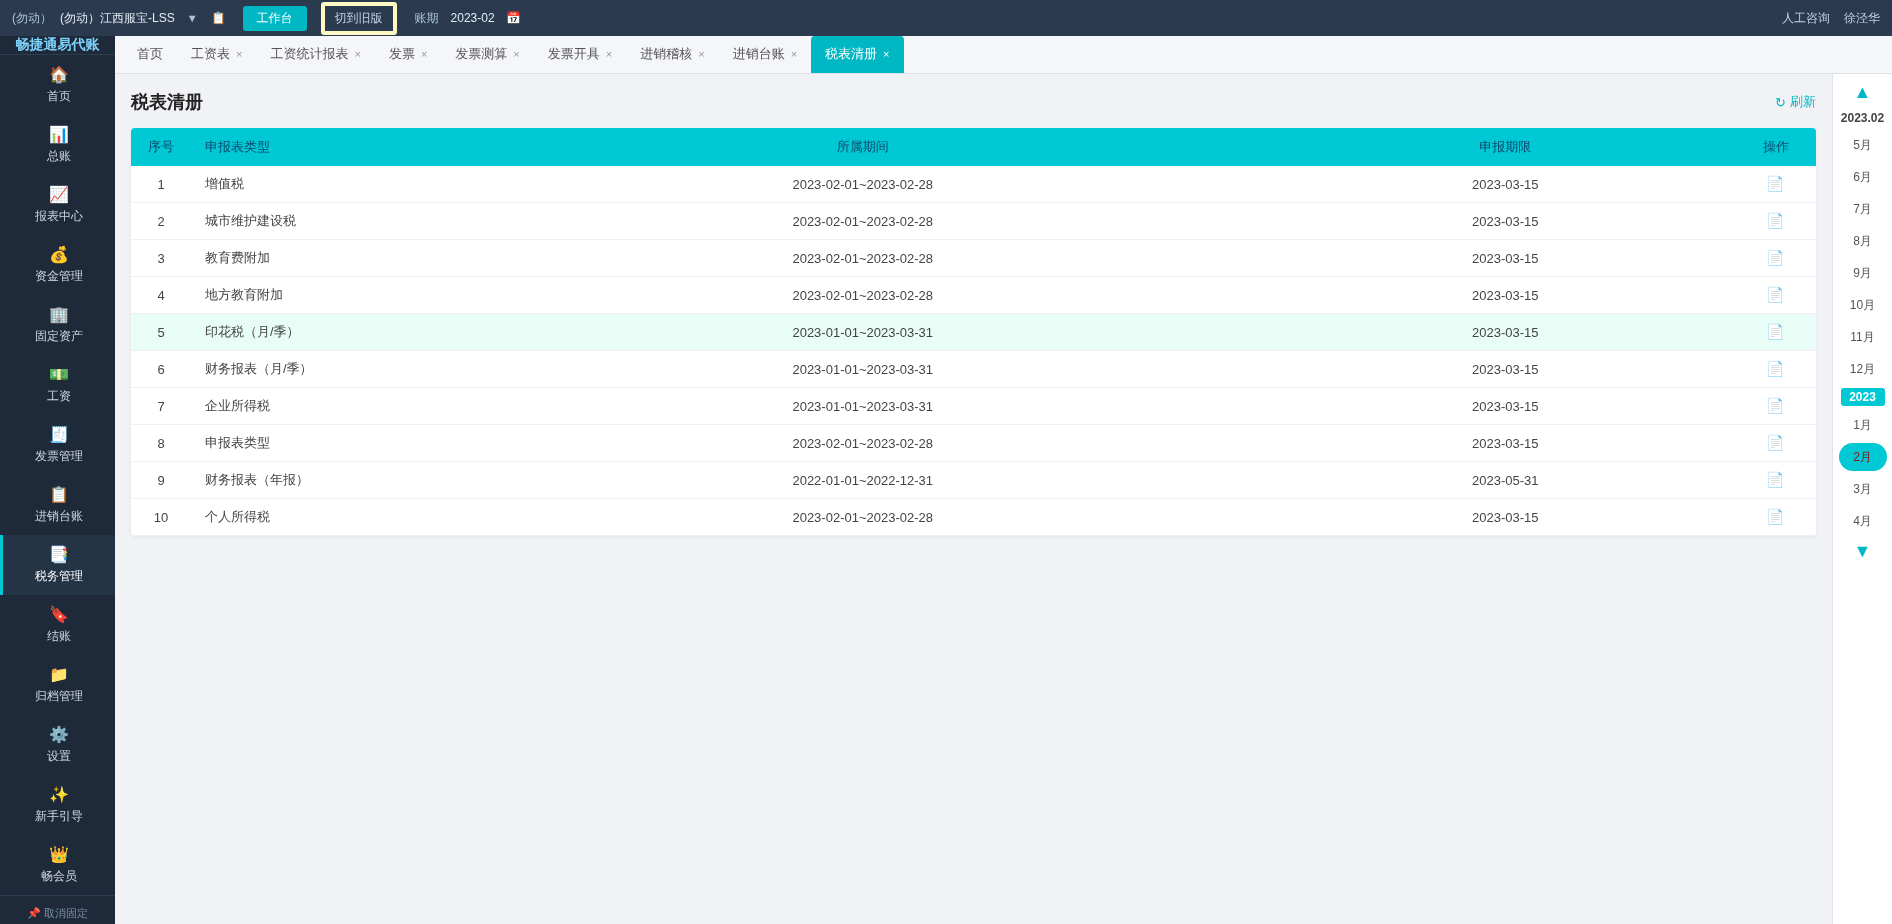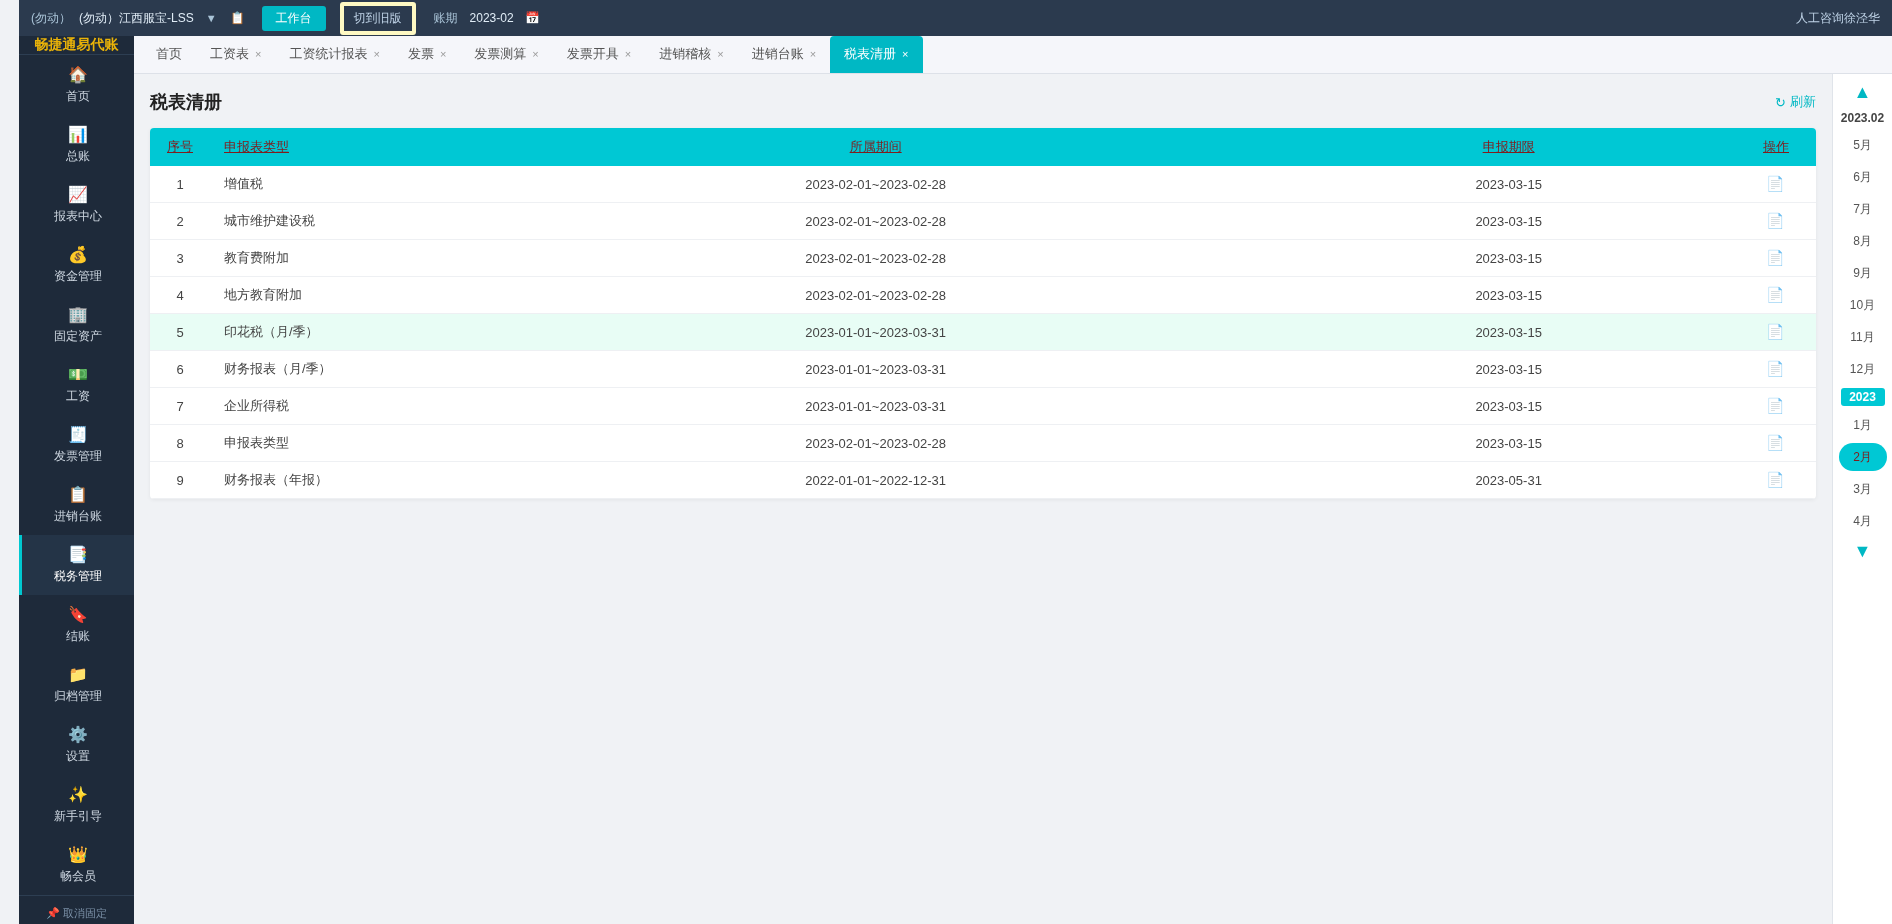"(勿动）" .app-container { padding-left: 19px -> none }
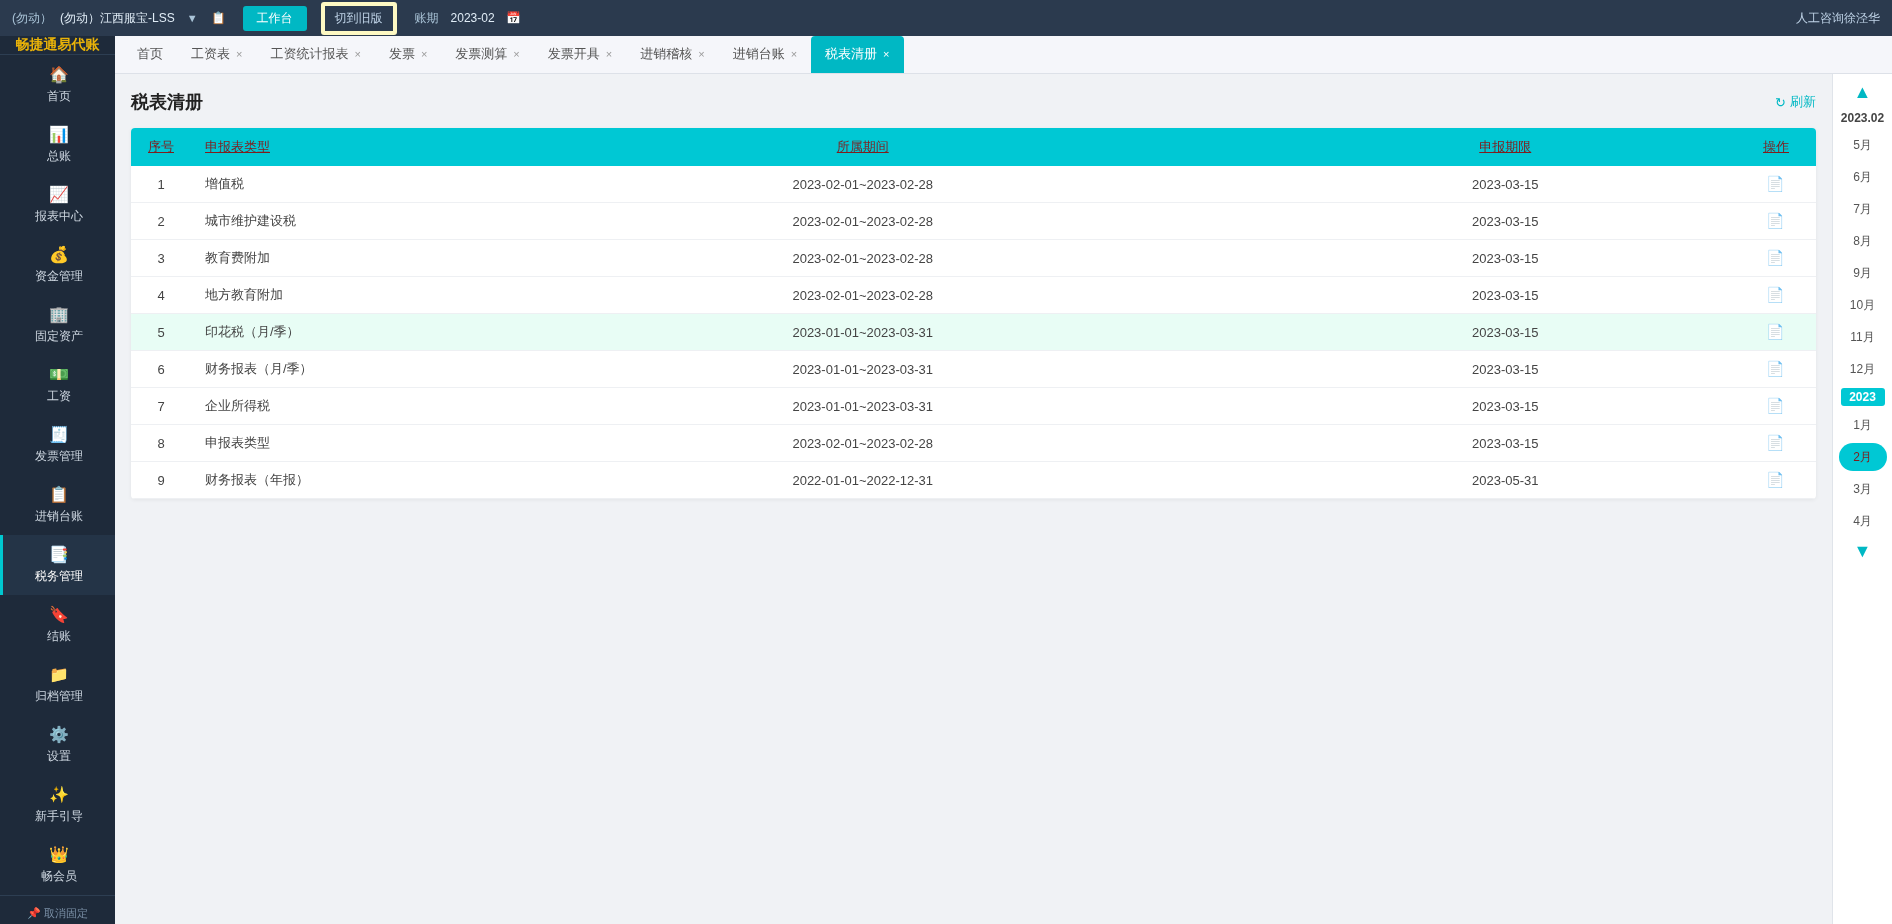"人工咨询" div { gap: none -> 14px }
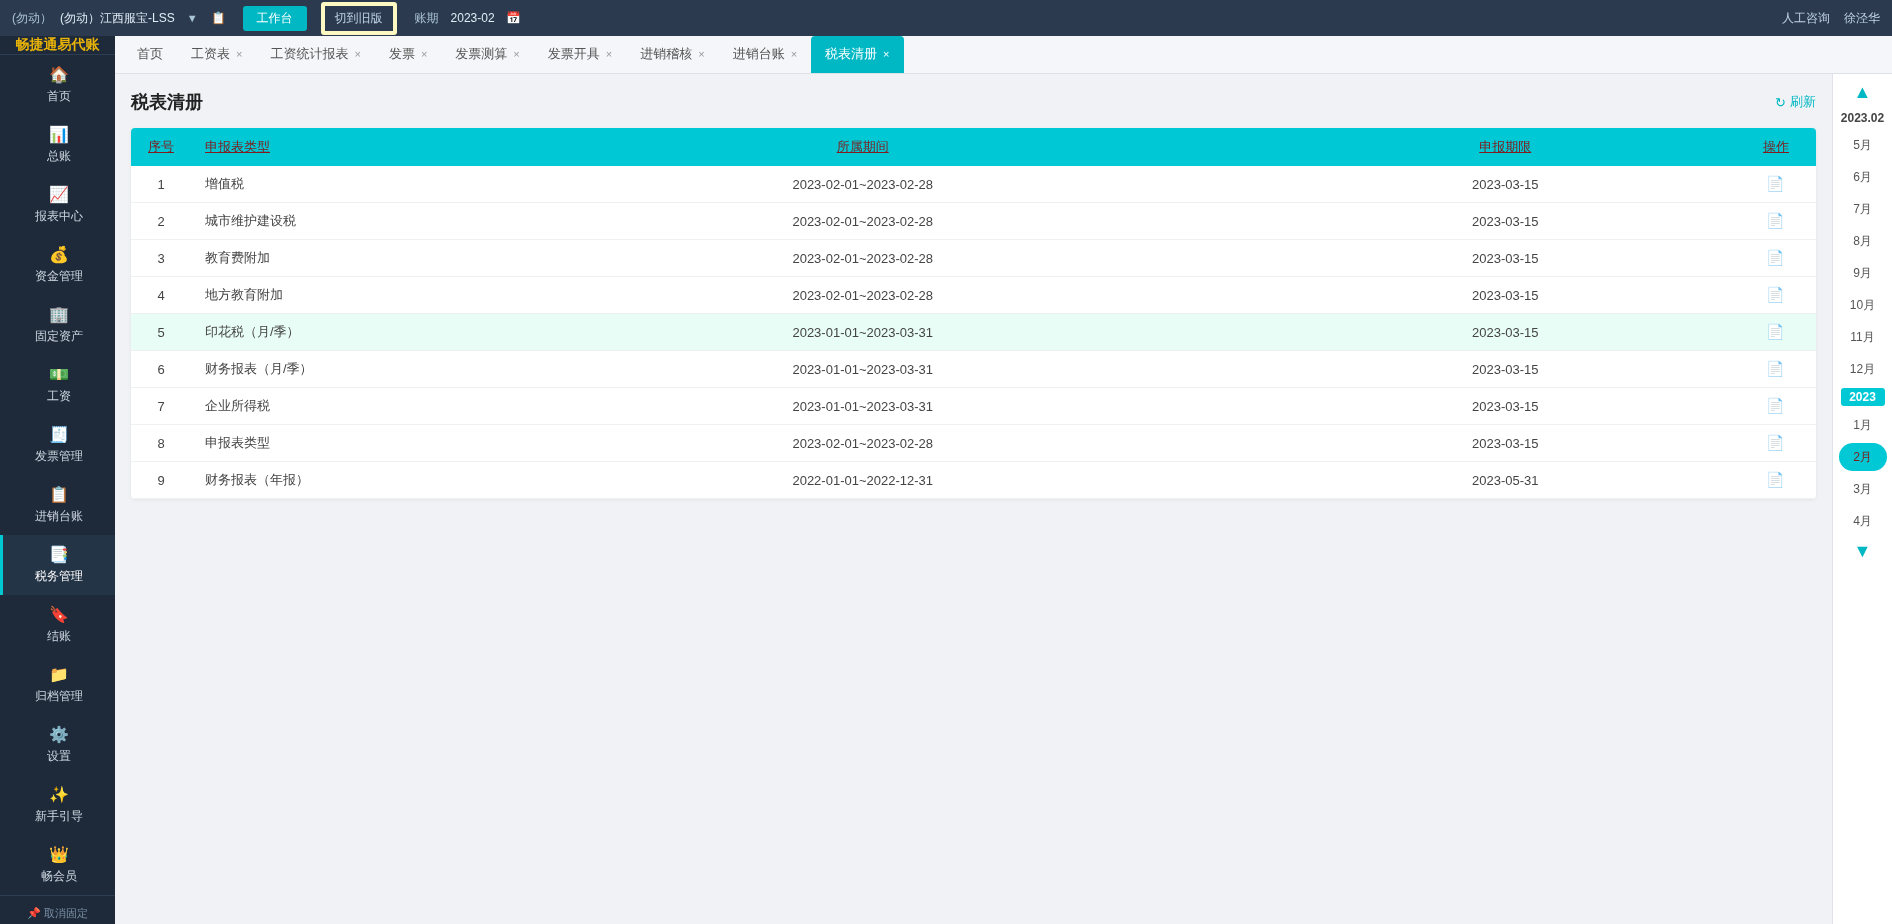"畅捷通易代账" .sidebar-logo { color: #eab308 -> #7dd3fc }
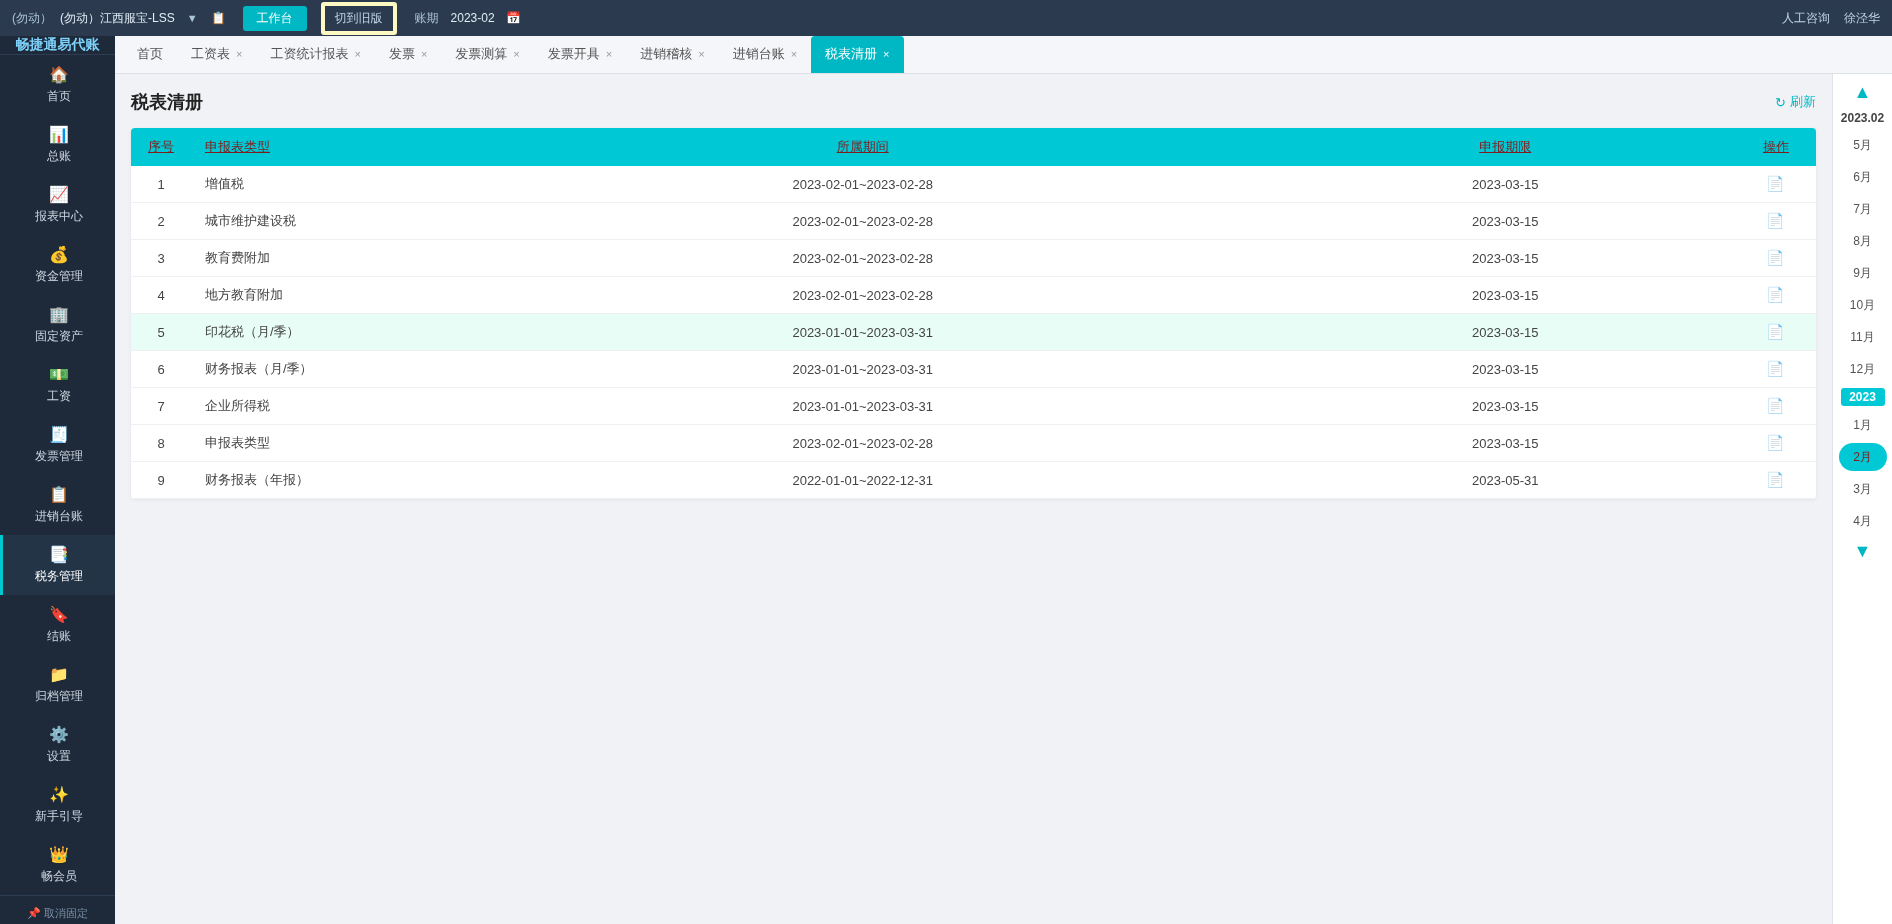"序号" .data-table thead tr { color: #7f1d1d -> #0c4a6e; text-decoration: underline -> none }
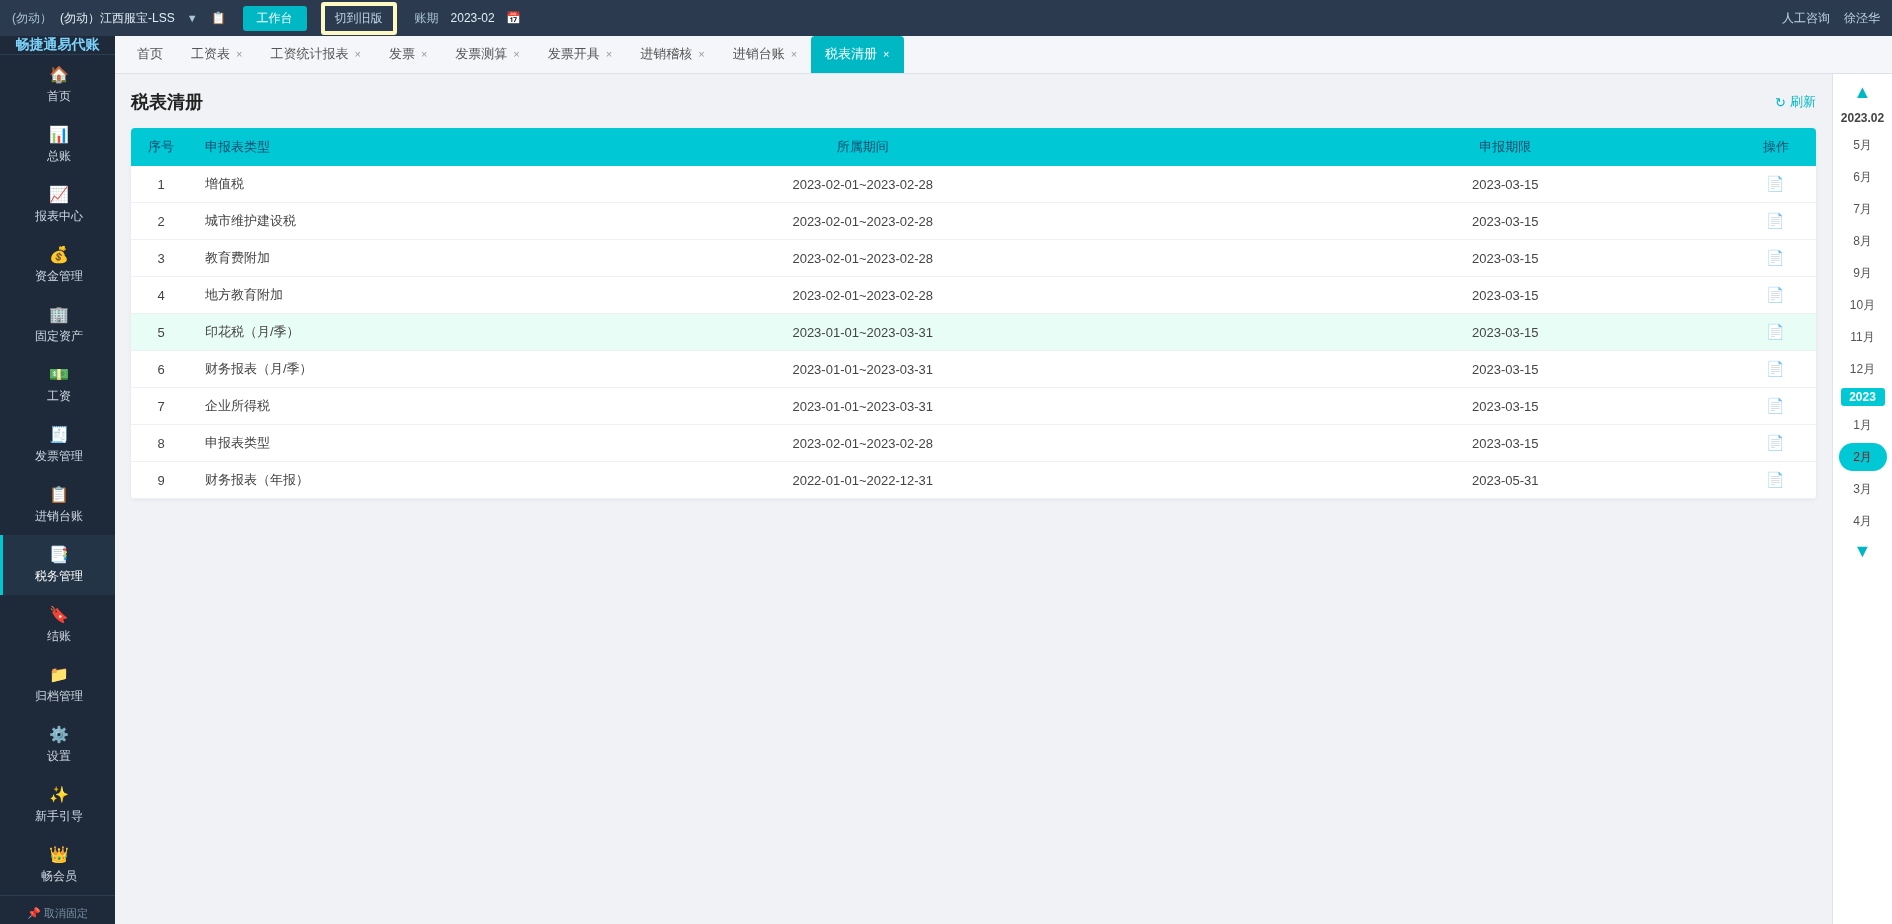"10" tr { html: none -> <tr> <td>10</td> <td>个人所得税</td> <td>2023-02-01~2023-02-28</td> <td>2023-03-15</td> <td> <span>📄</span> </td> </tr> }
